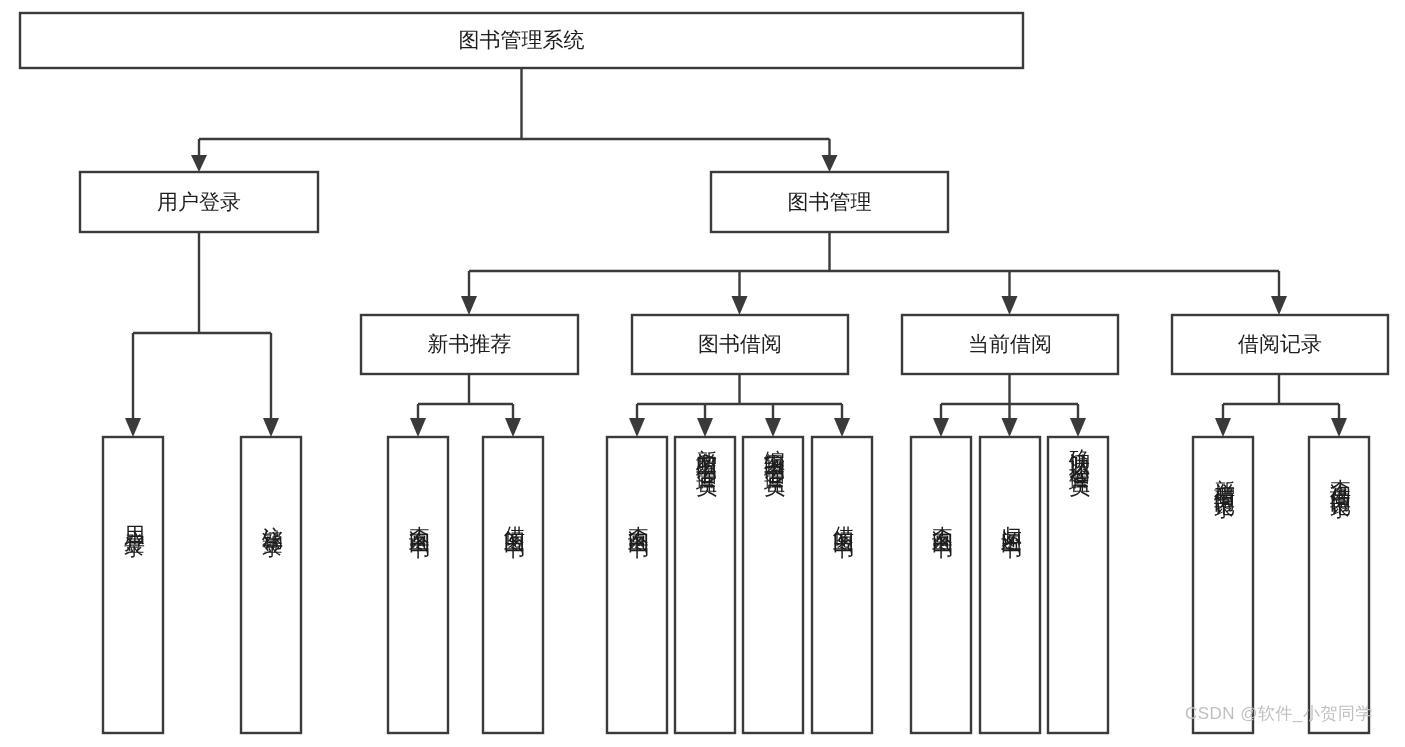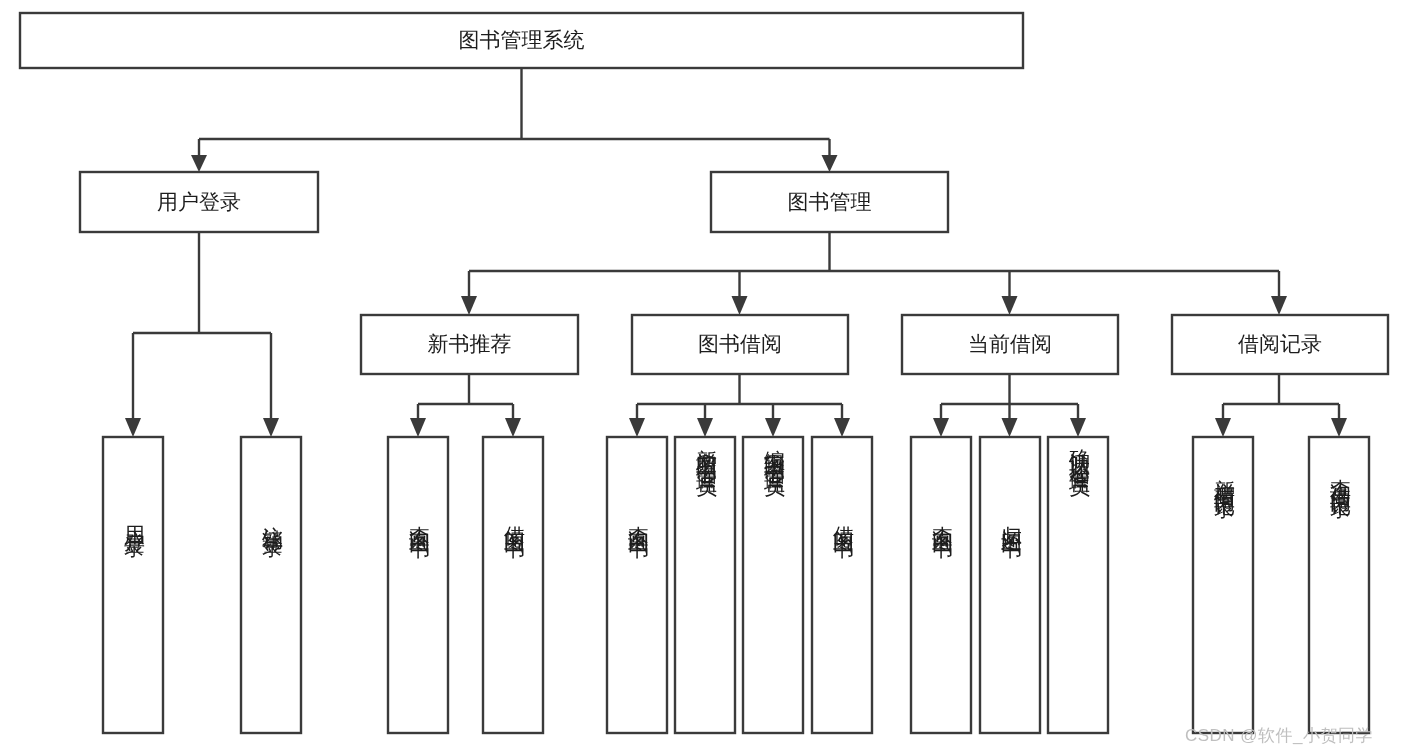"CSDN @软件_小贺同学" .watermark { bottom: 0 -> 22px }
